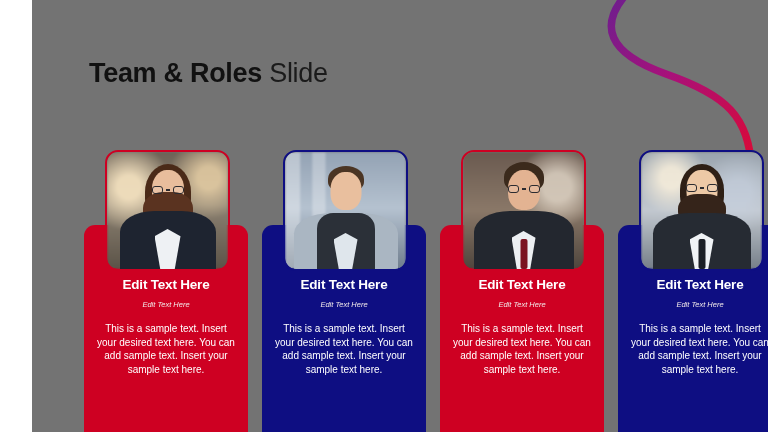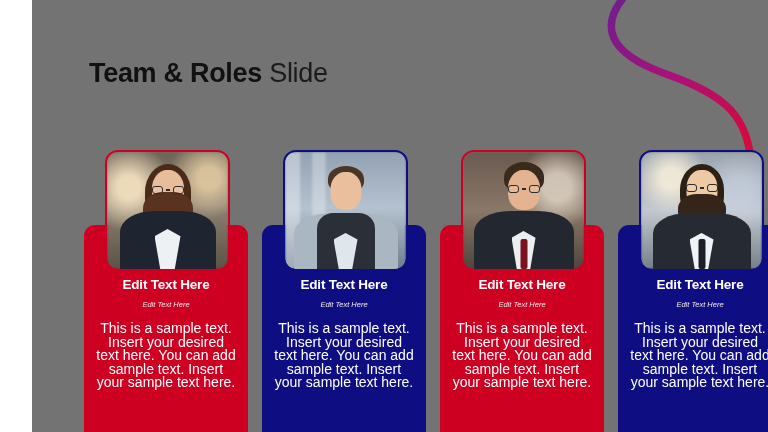"This is a sample text." .card-body { font-size: 14px -> 10px }
